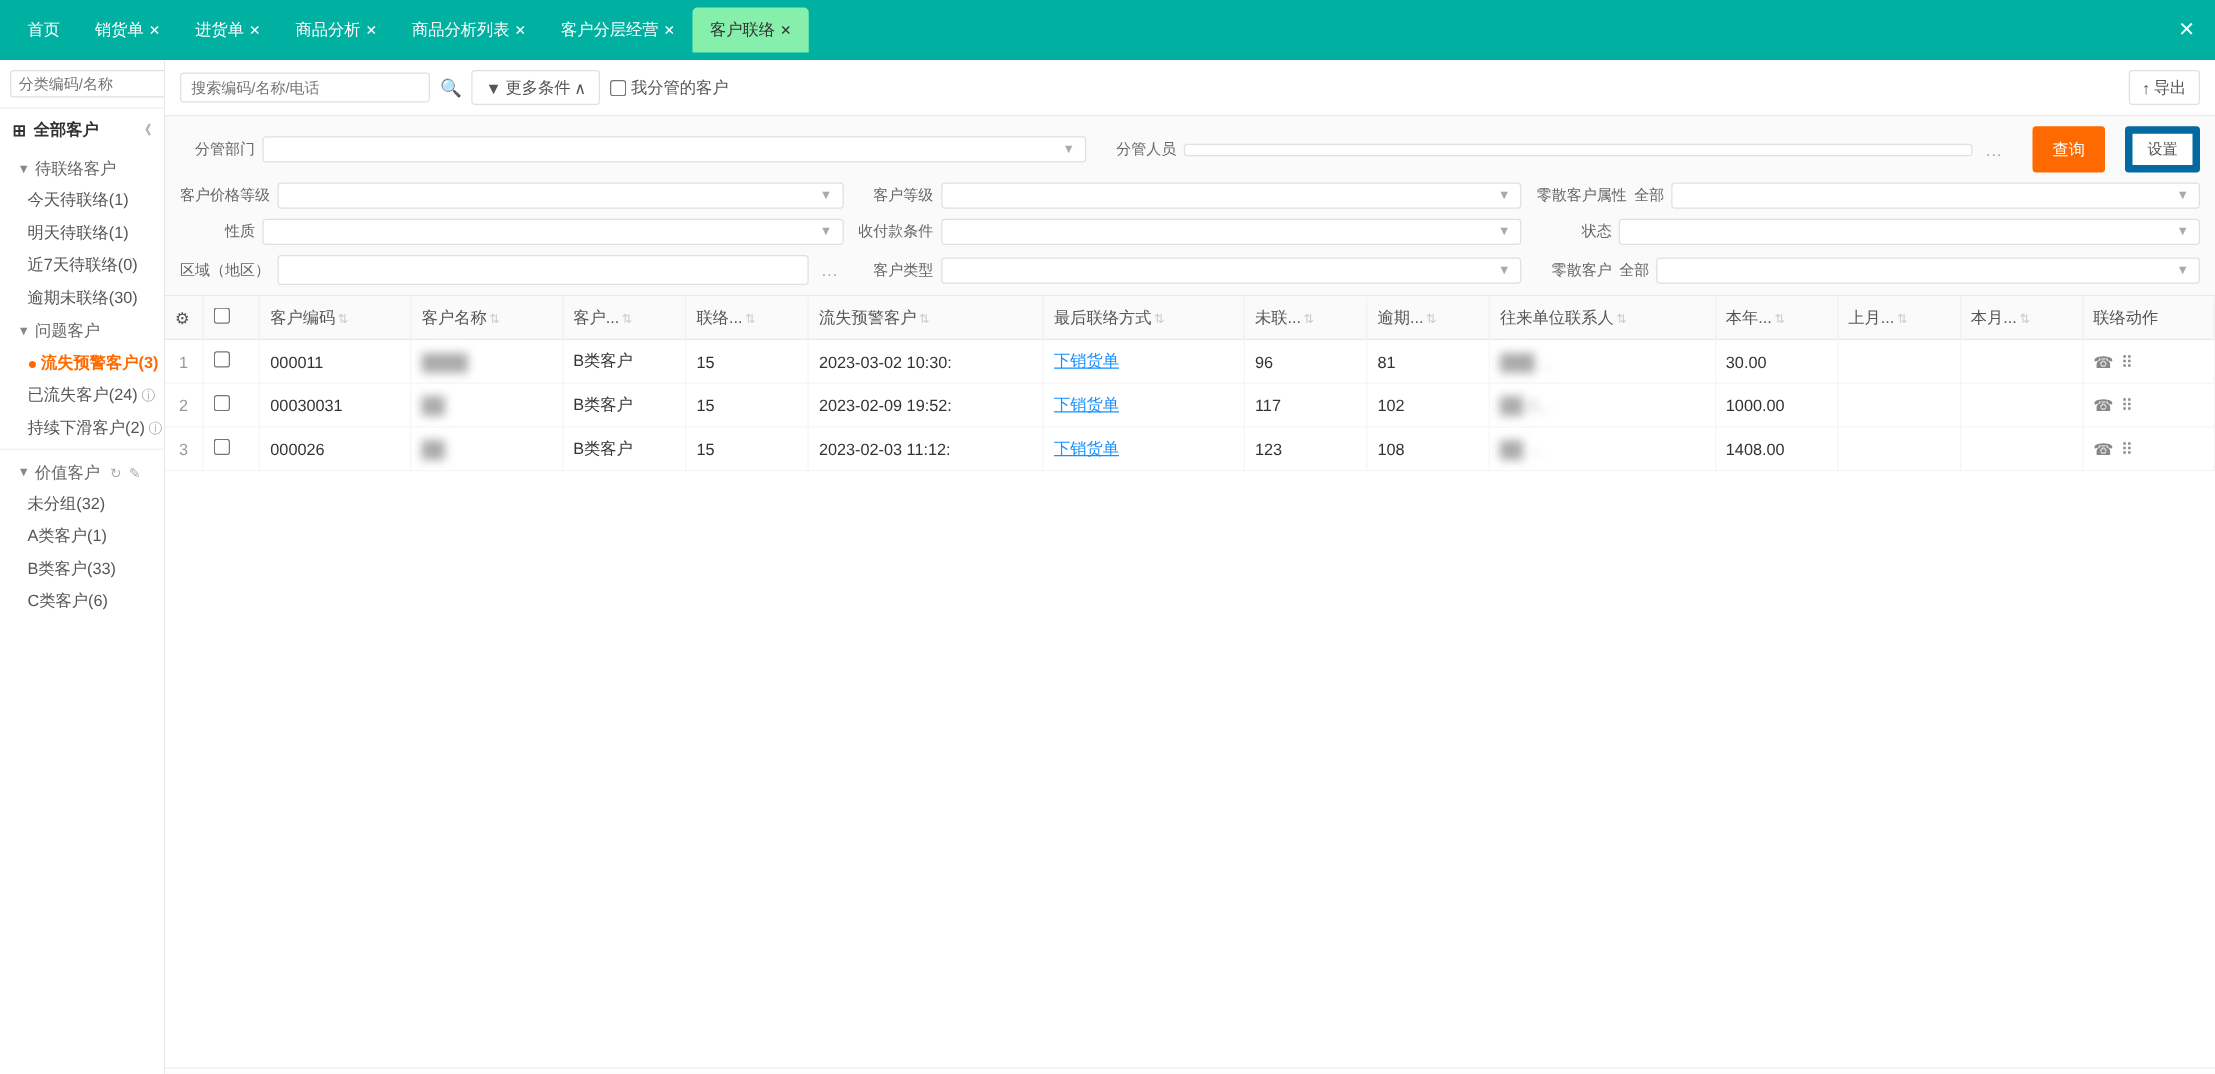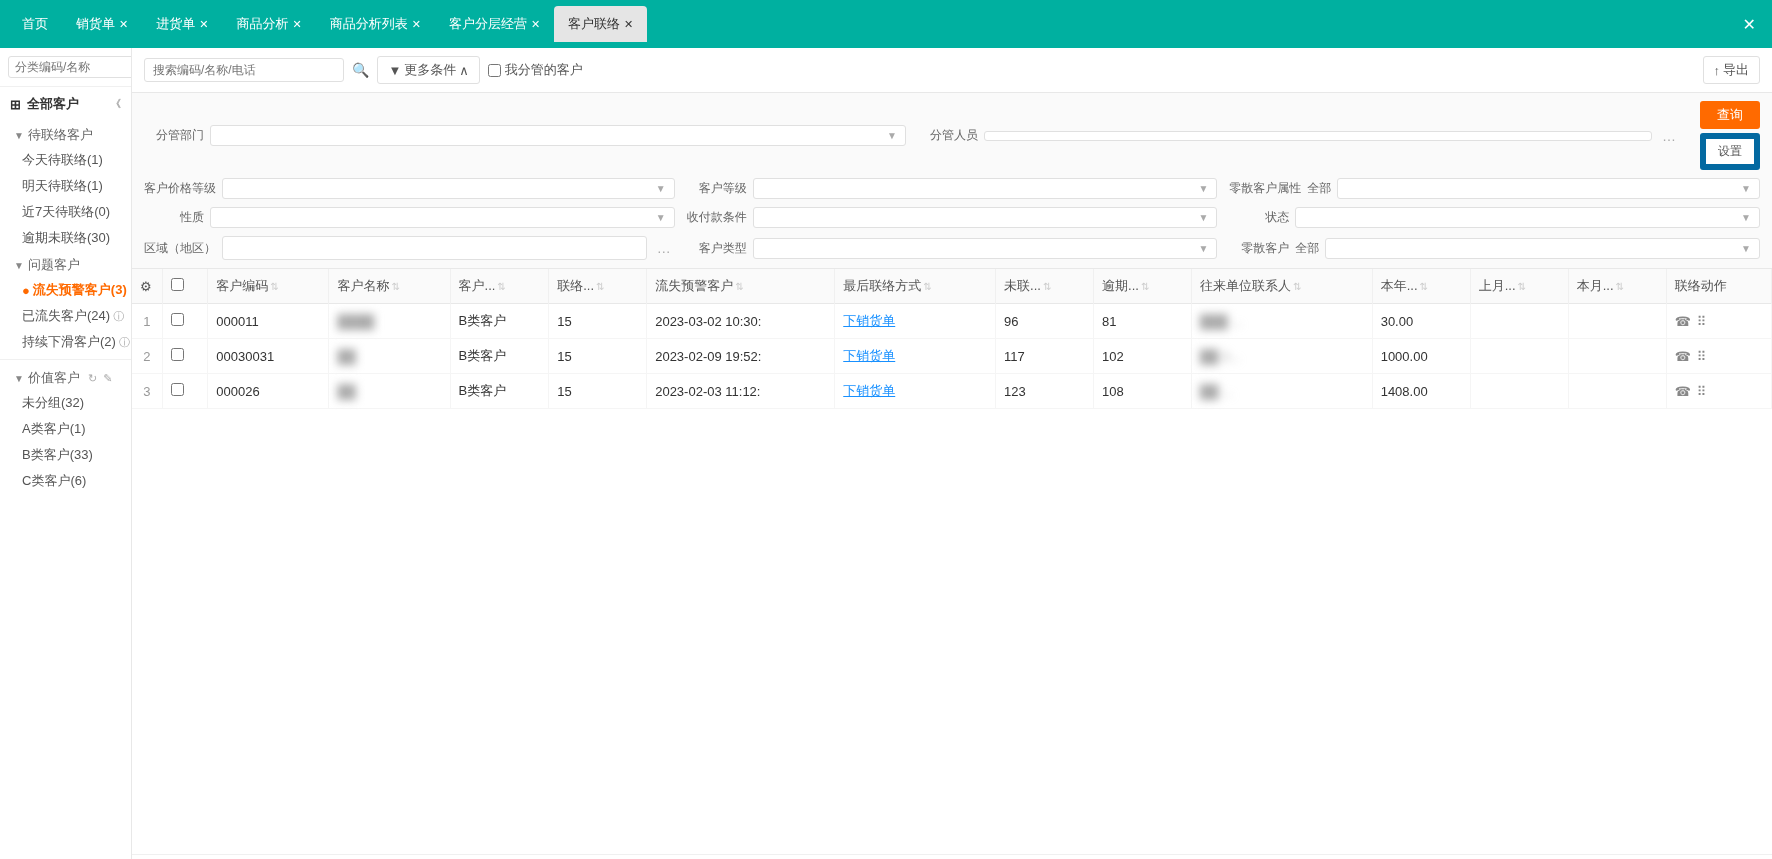"客户联络" .top-tab.active { background: #e5e5e5 -> #86efac }
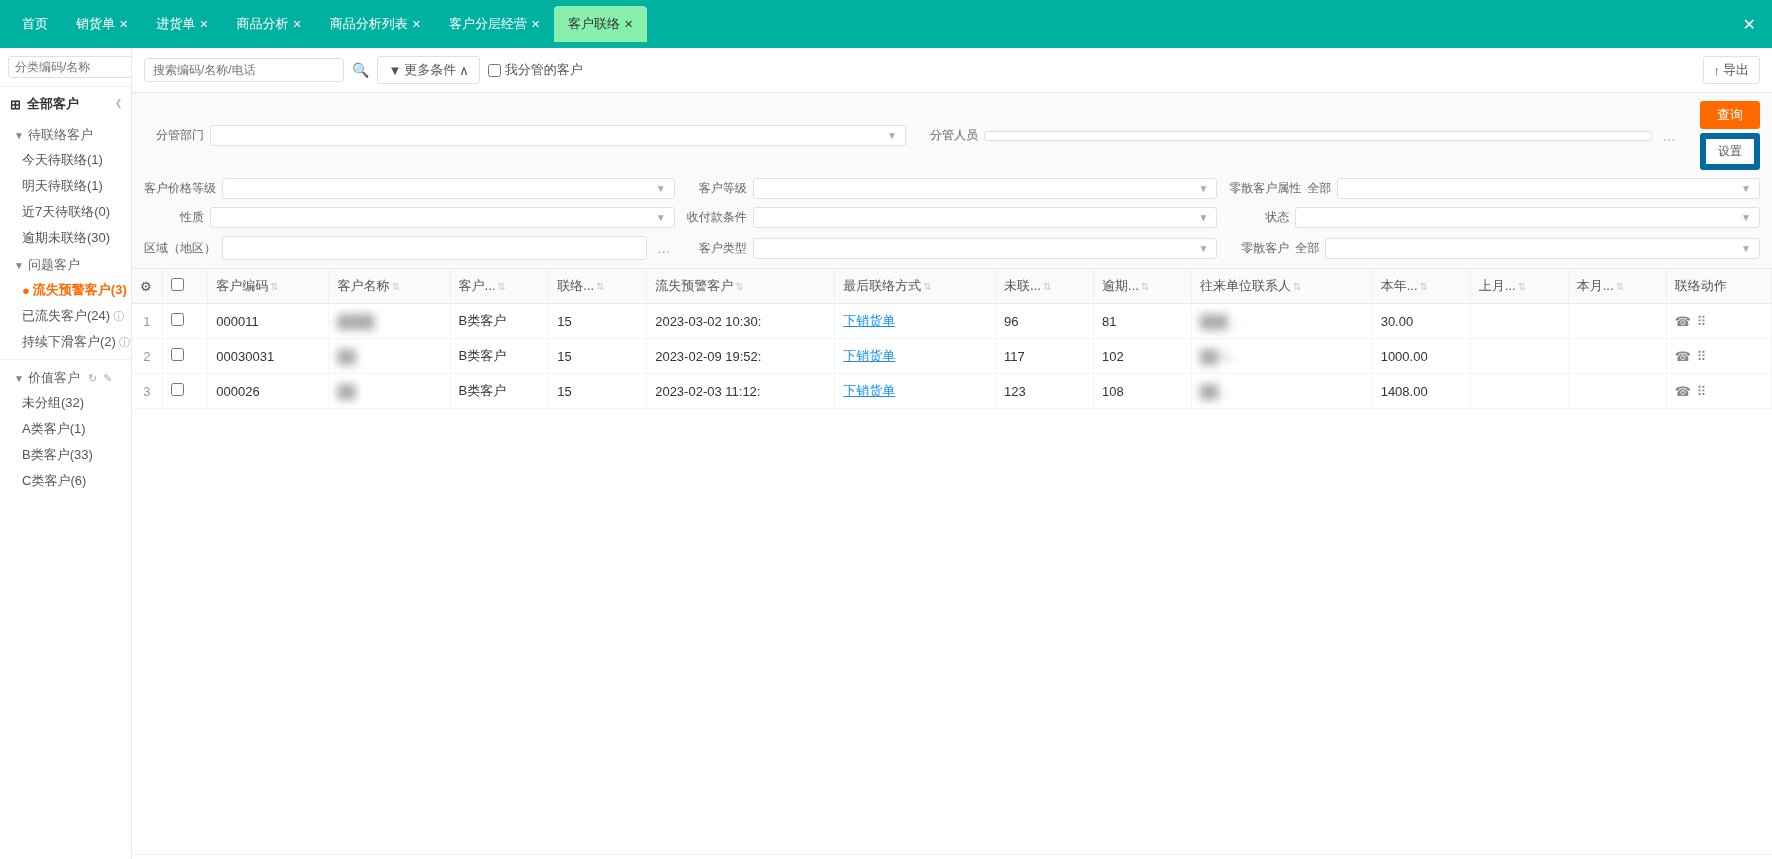"查询" .action-btns { flex-direction: column -> row; gap: 4px -> 16px }
